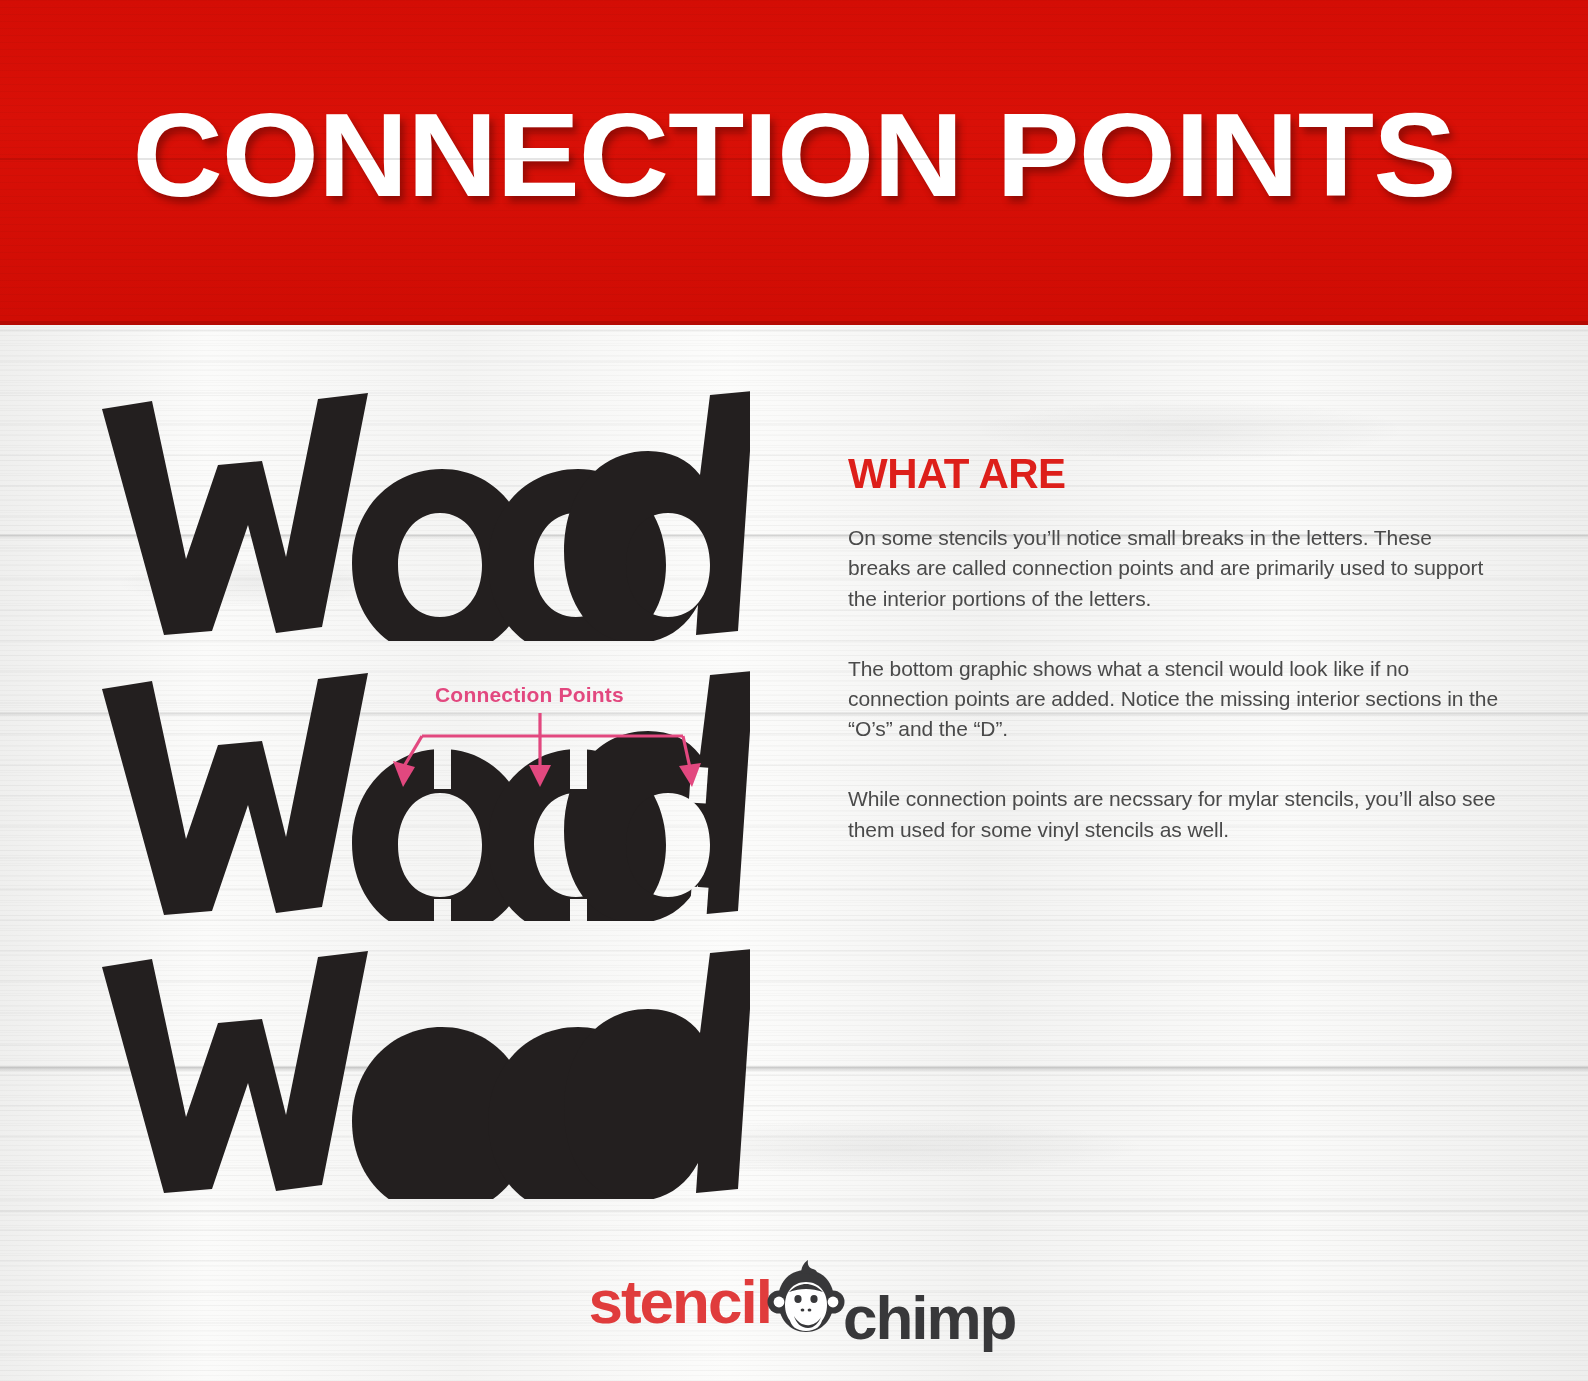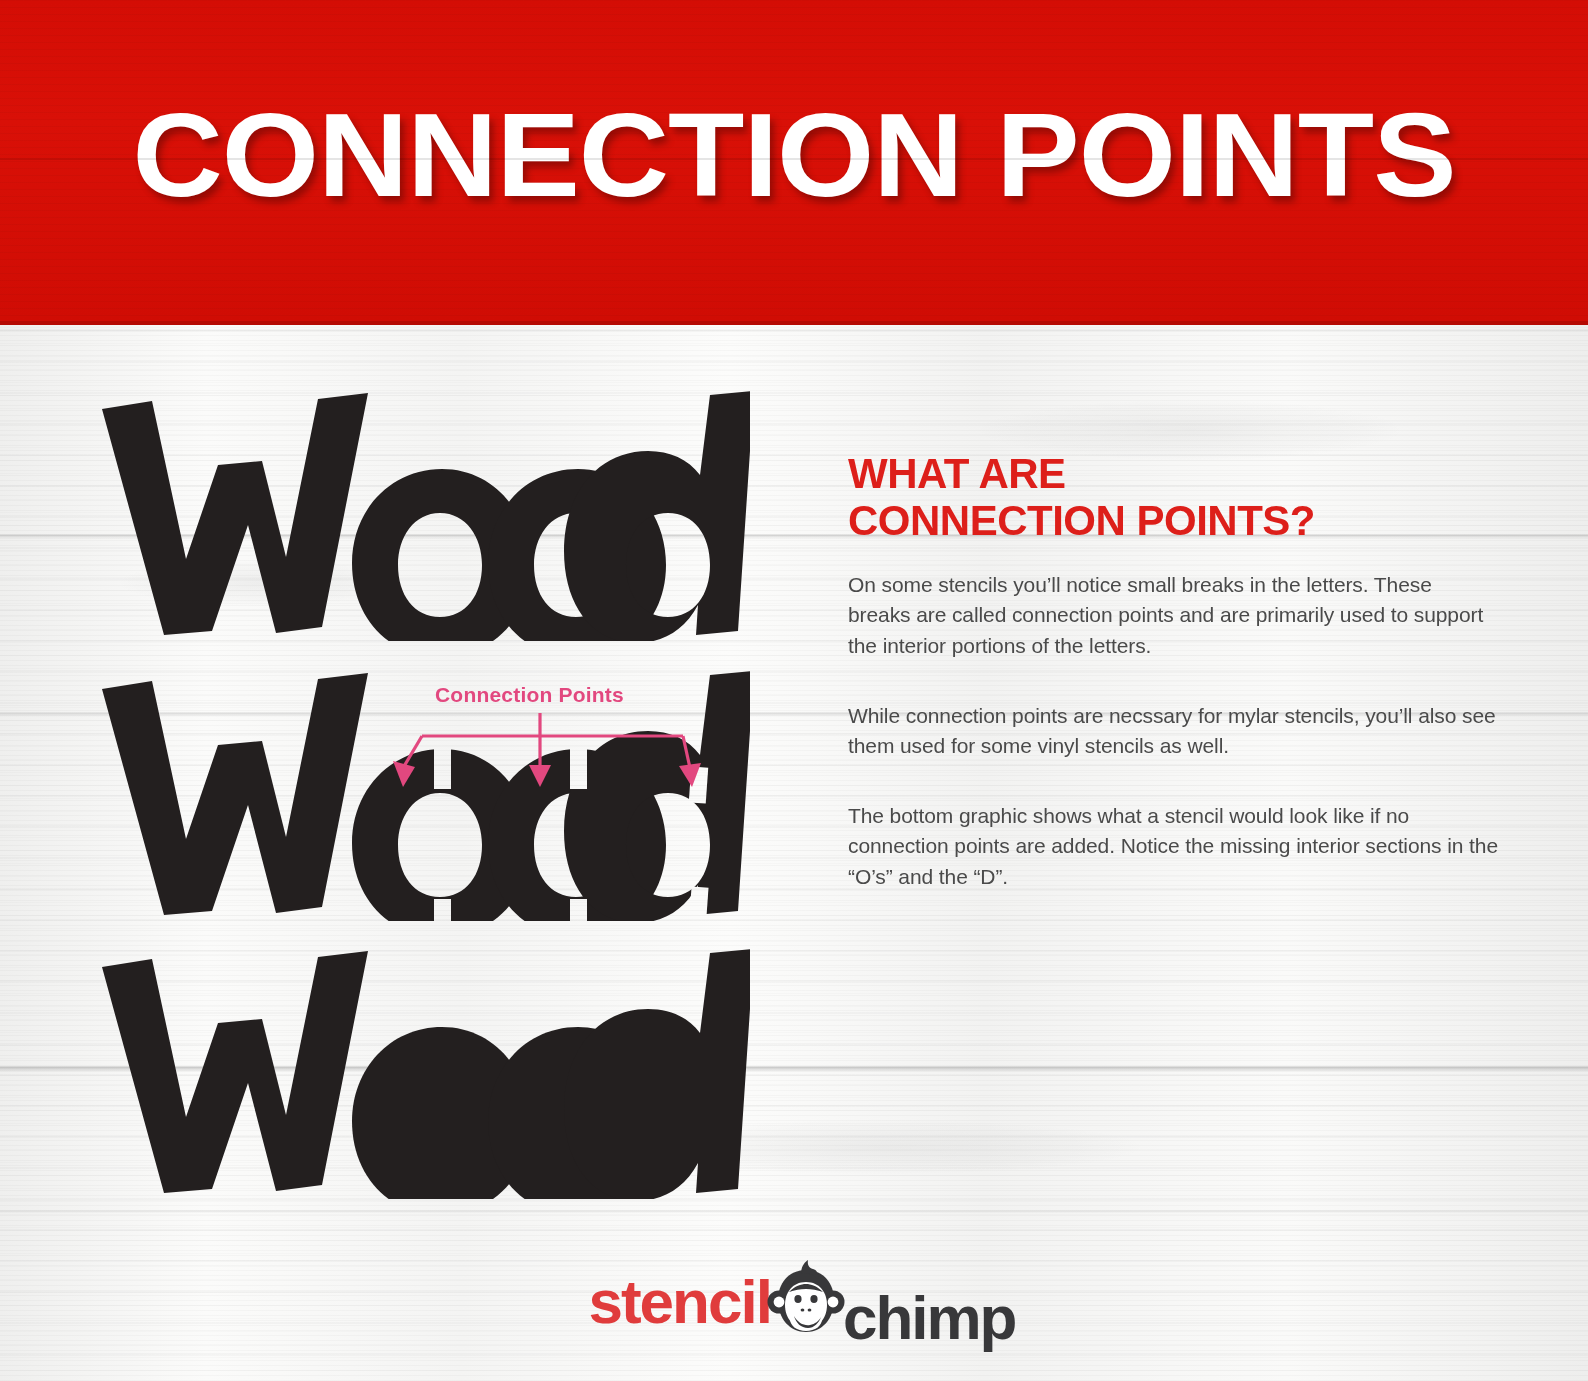"CONNECTION POINTS?" span { html: <span>CONNECTION POINTS?</span> -> none }
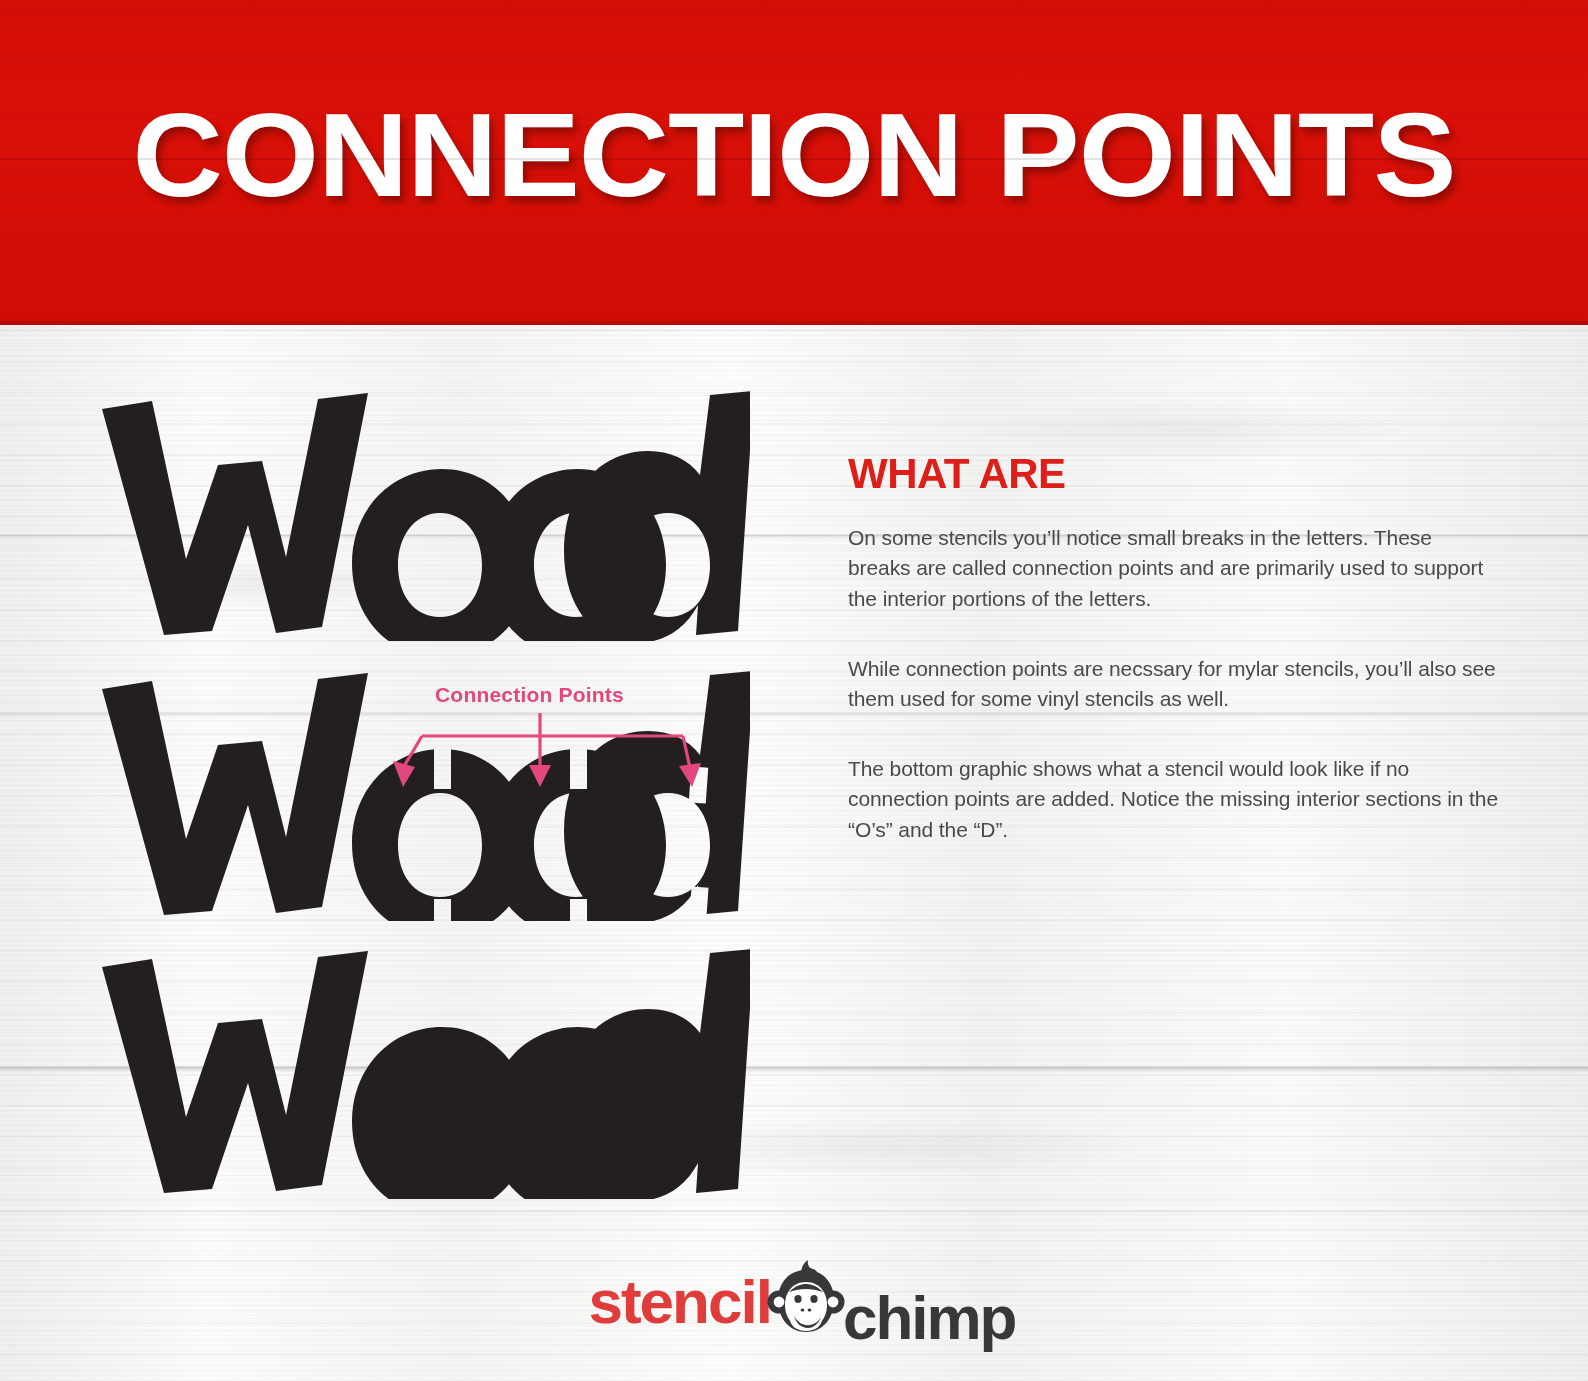"While connection points are necssary" p.body-p { order: before "The bottom graphic shows what" -> after "The bottom graphic shows what" }
